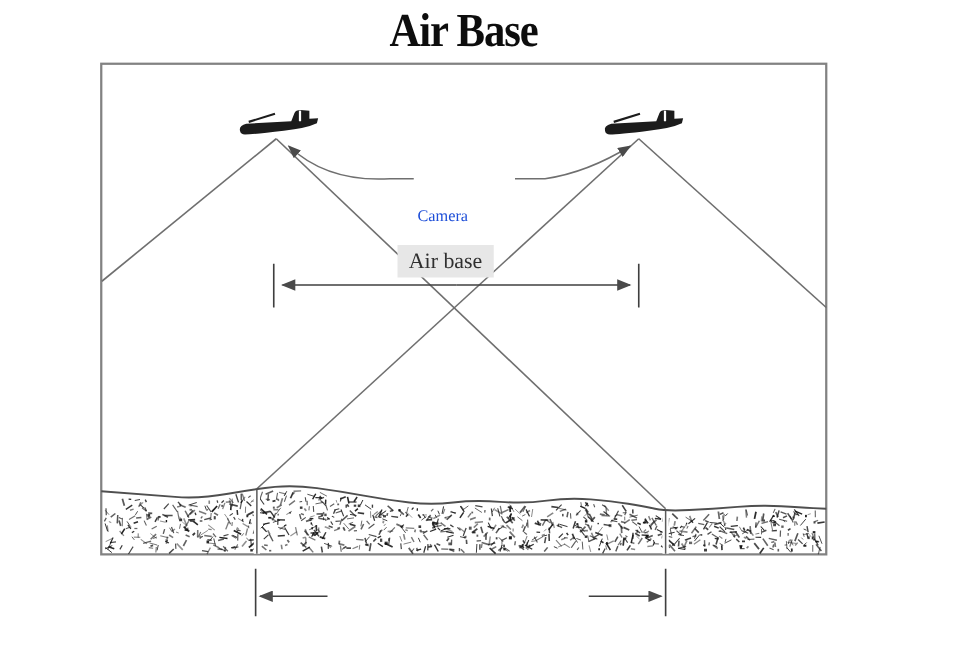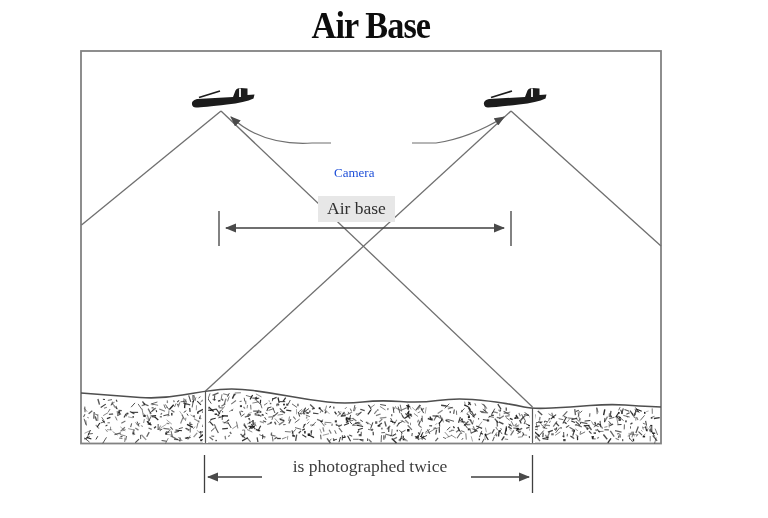"is photographed twice" div { html: <div>is photographed twice</div> -> none }
